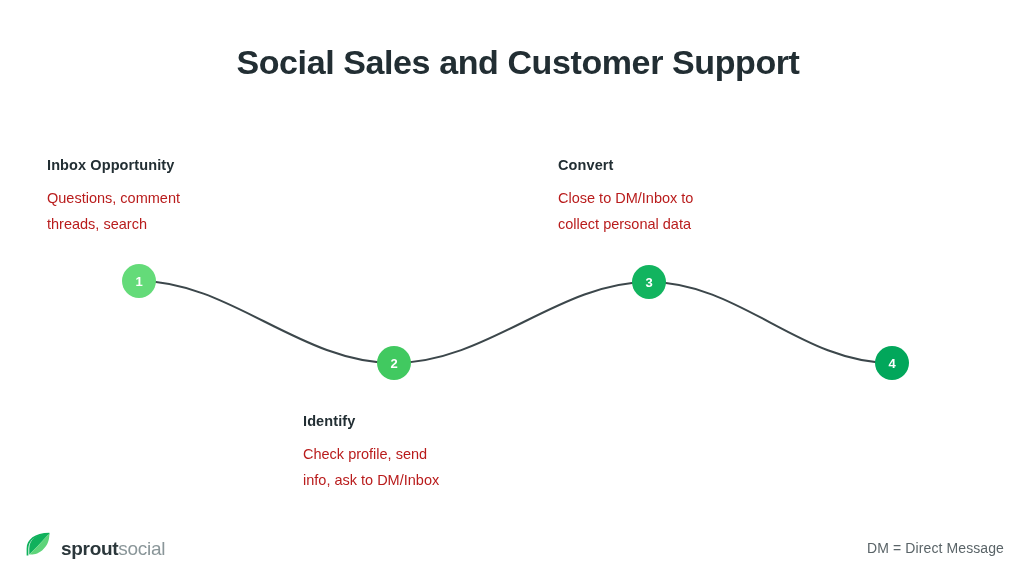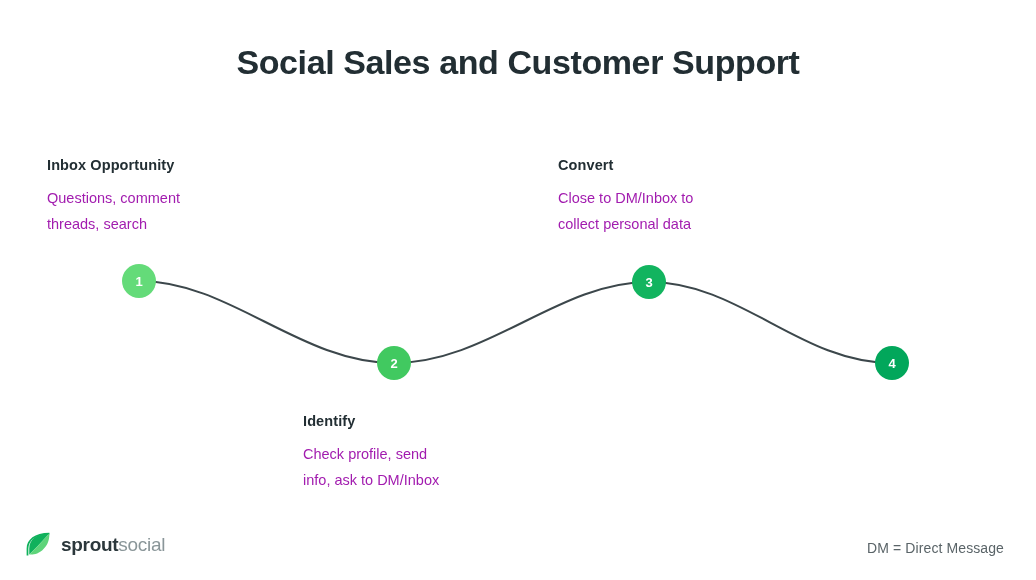"Questions, comment" .step-body { color: #a21caf -> #b91c1c }
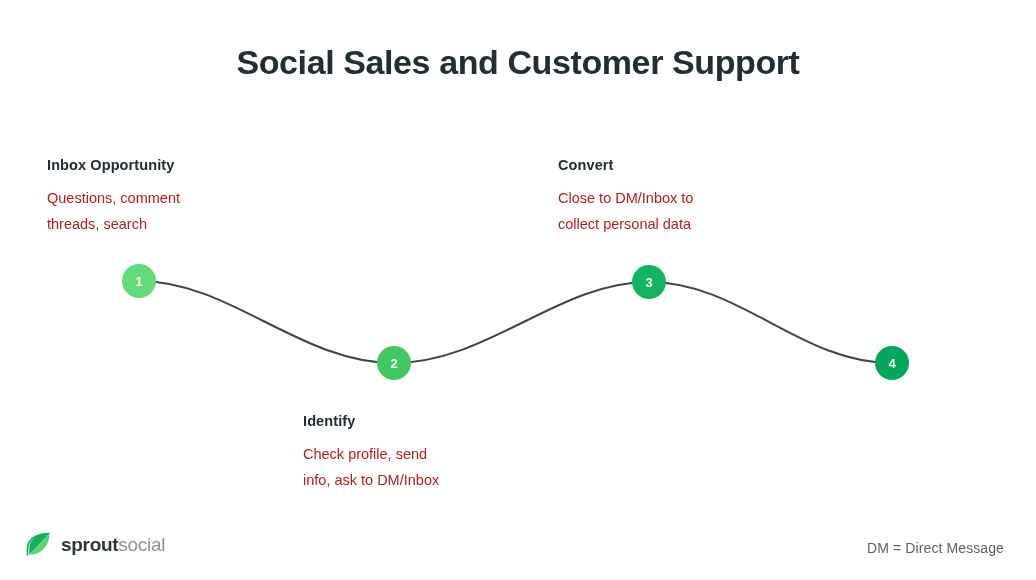"sproutsocial" .footer-logo { align-items: center -> flex-end }
